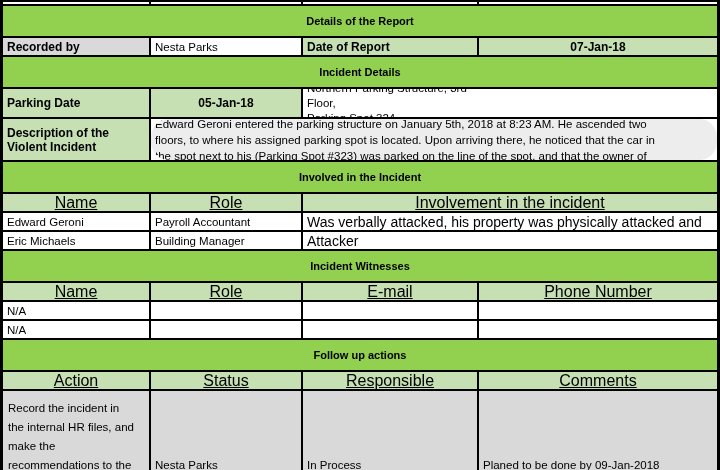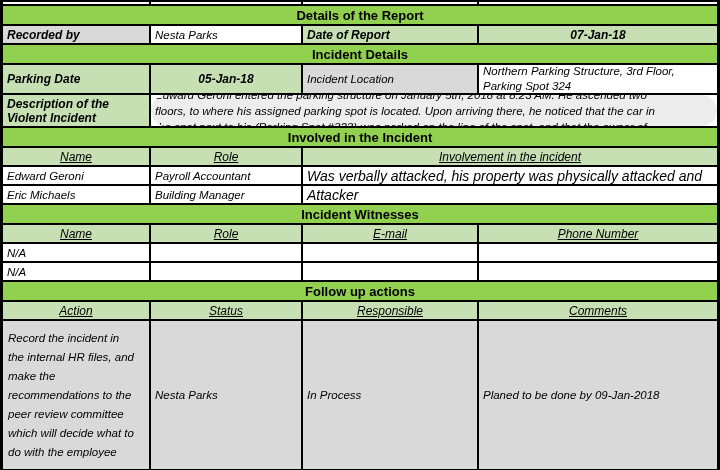"Details of the Report" .section { font-size: 13px -> 11px; height: 20px -> 32px }
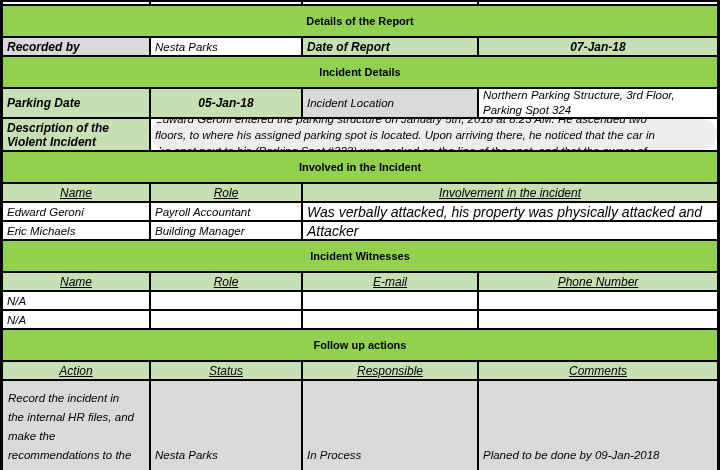"Recorded by" .row>div { font-style: italic -> none }
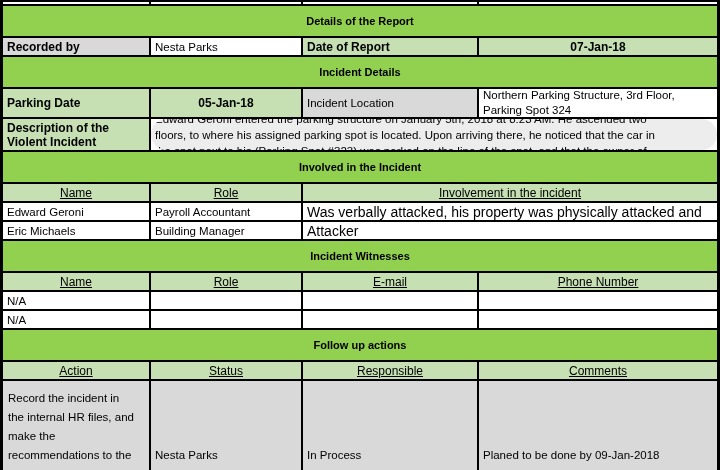"Incident Location" div.c { html: <div>Incident Location</div> -> none }
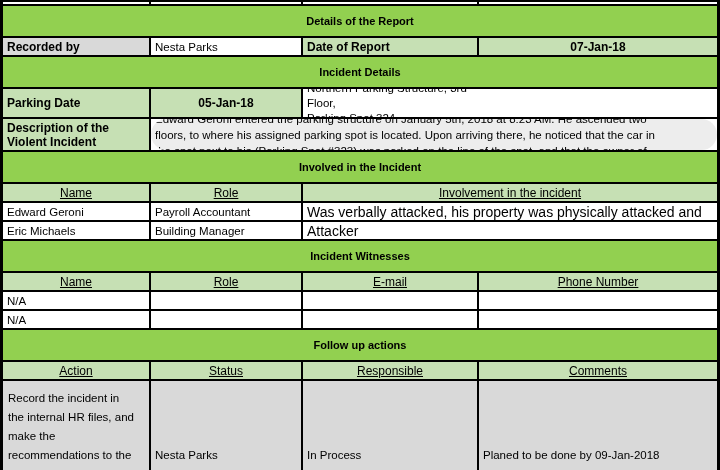"Description of the Violent Incident" .h43 { height: 33px -> 43px }
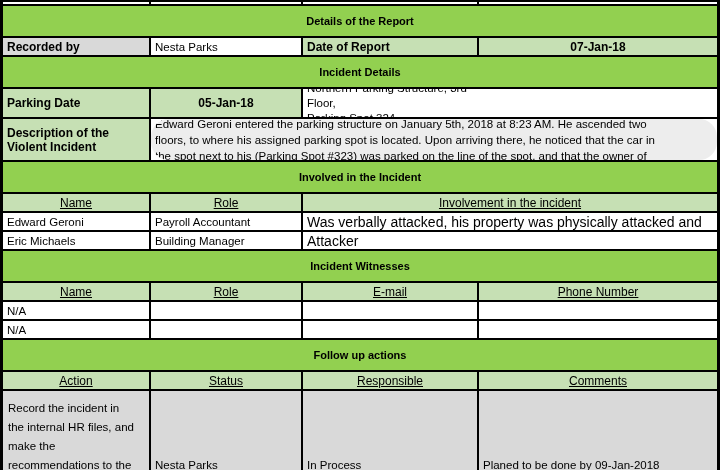"Name" .hdr { font-size: 12px -> 16px }
